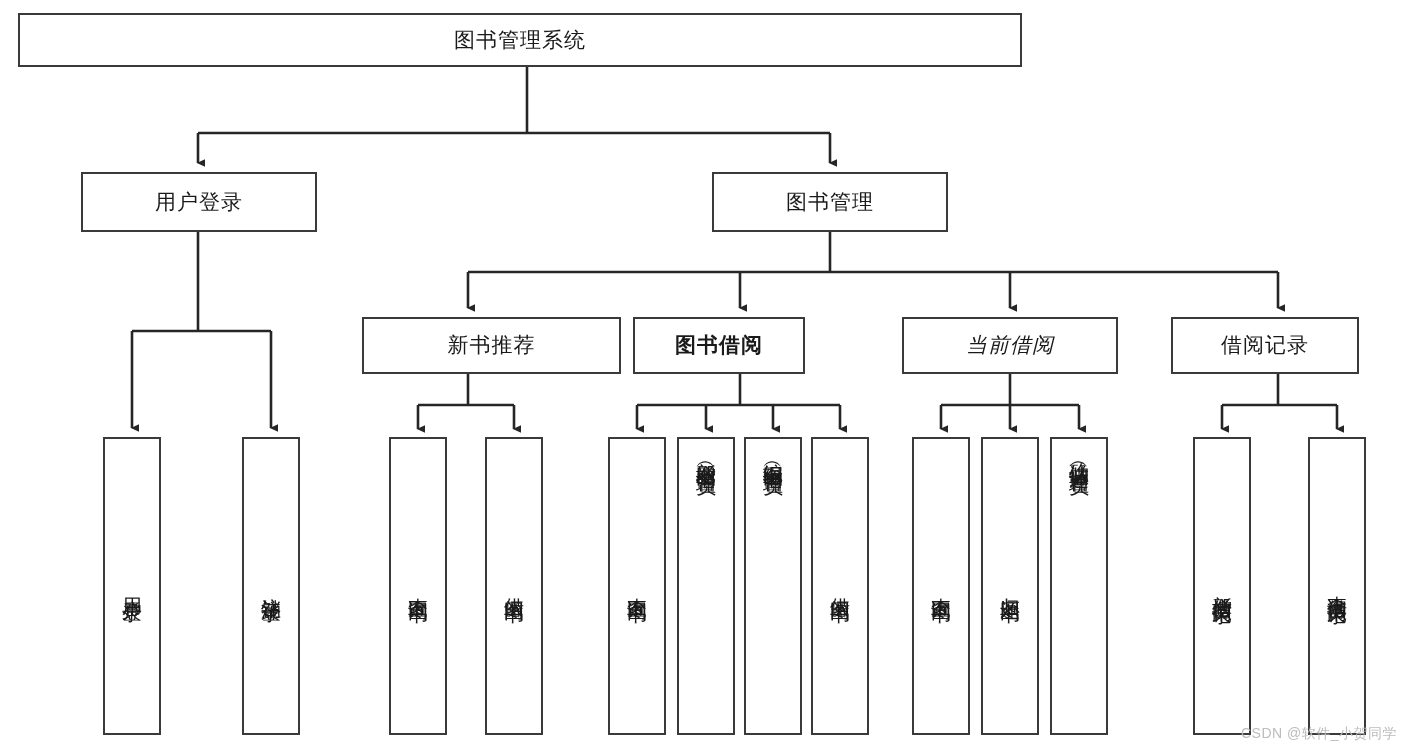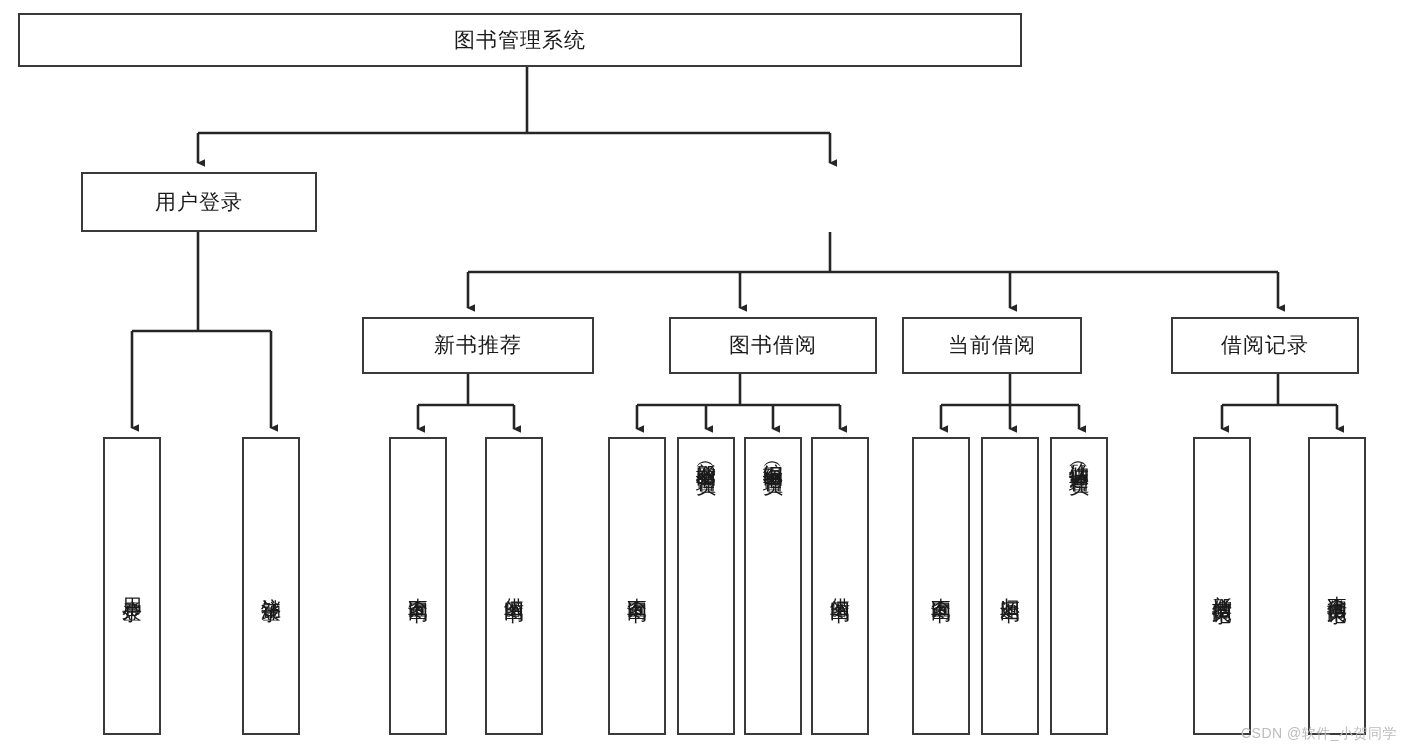"图书管理" div.node-box { html: none -> <div> <span>图书管理</span> </div> }
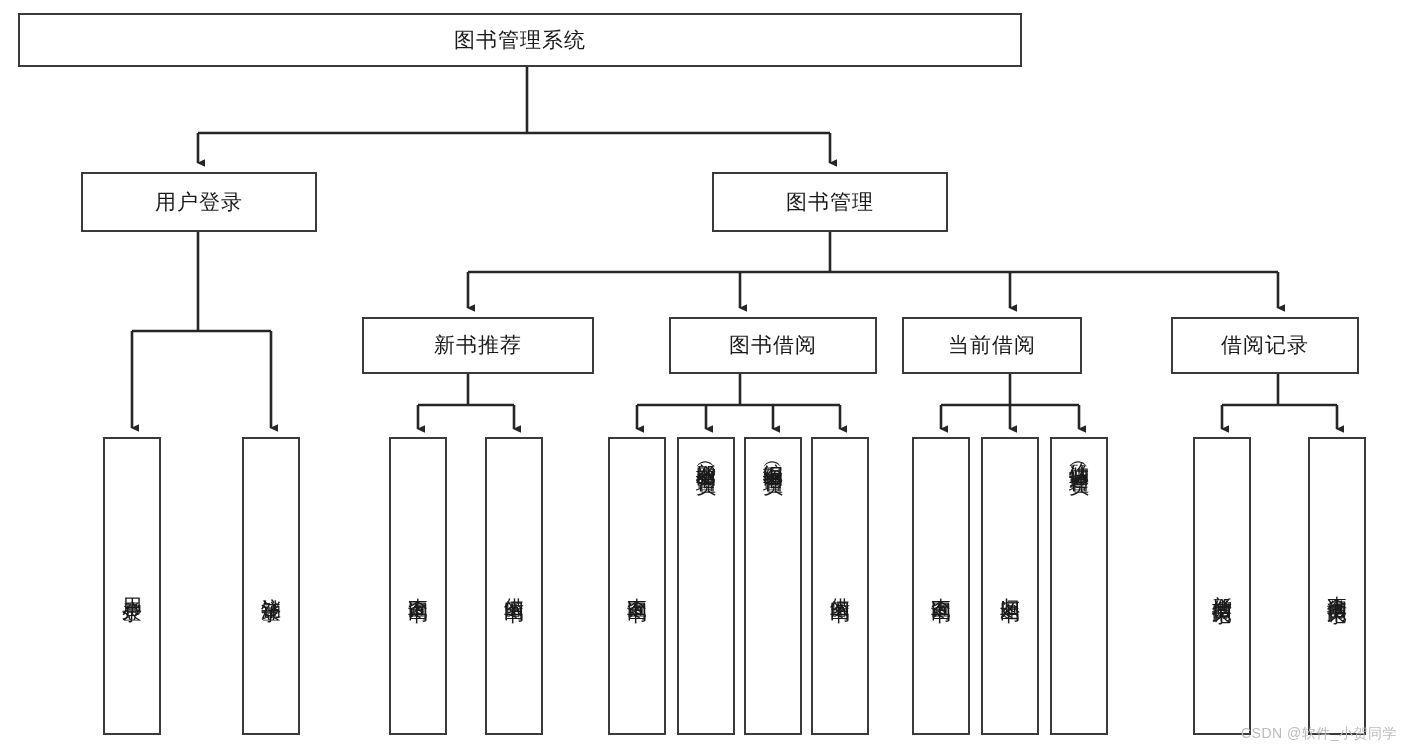"新书推荐" div.node-box { width: 232px -> 259px }
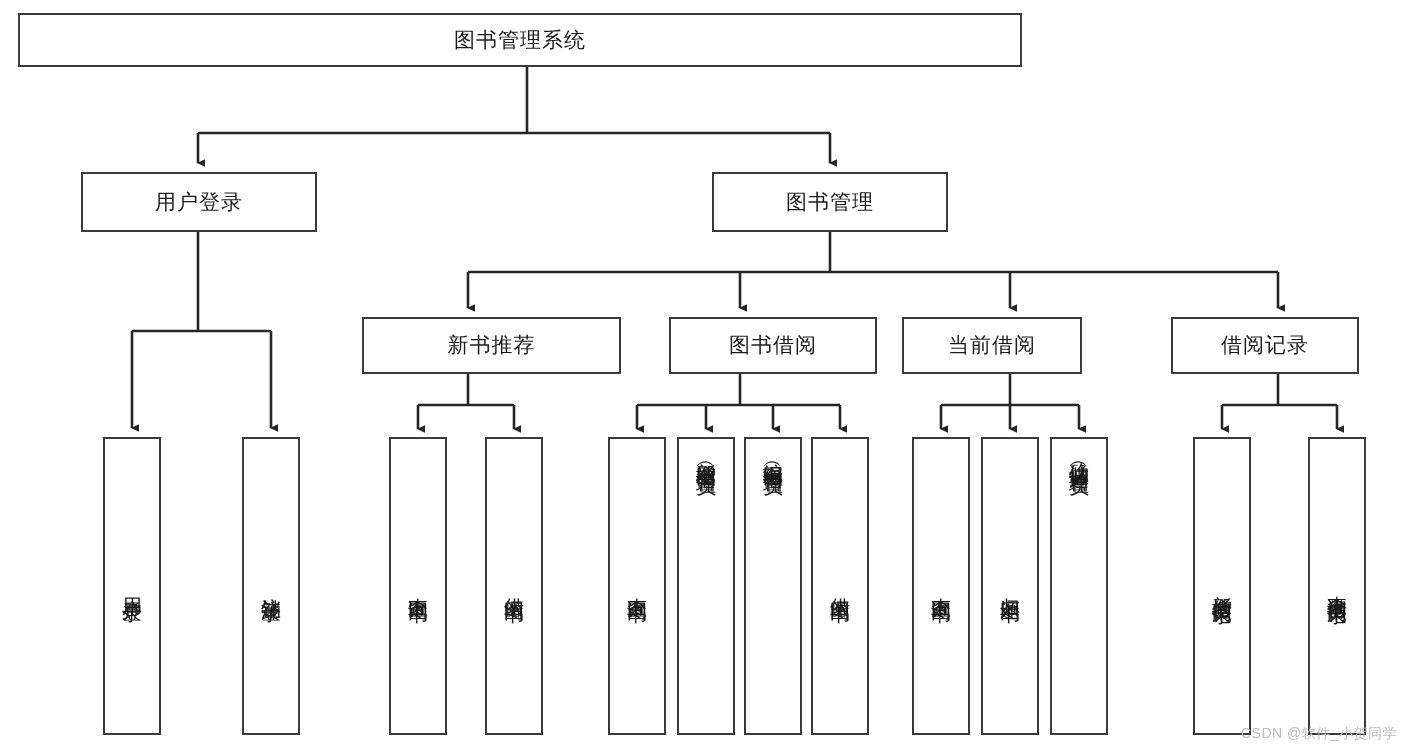"图书借阅" div.node-box { font-weight: none -> bold; left: 669px -> 633px; width: 208px -> 172px }
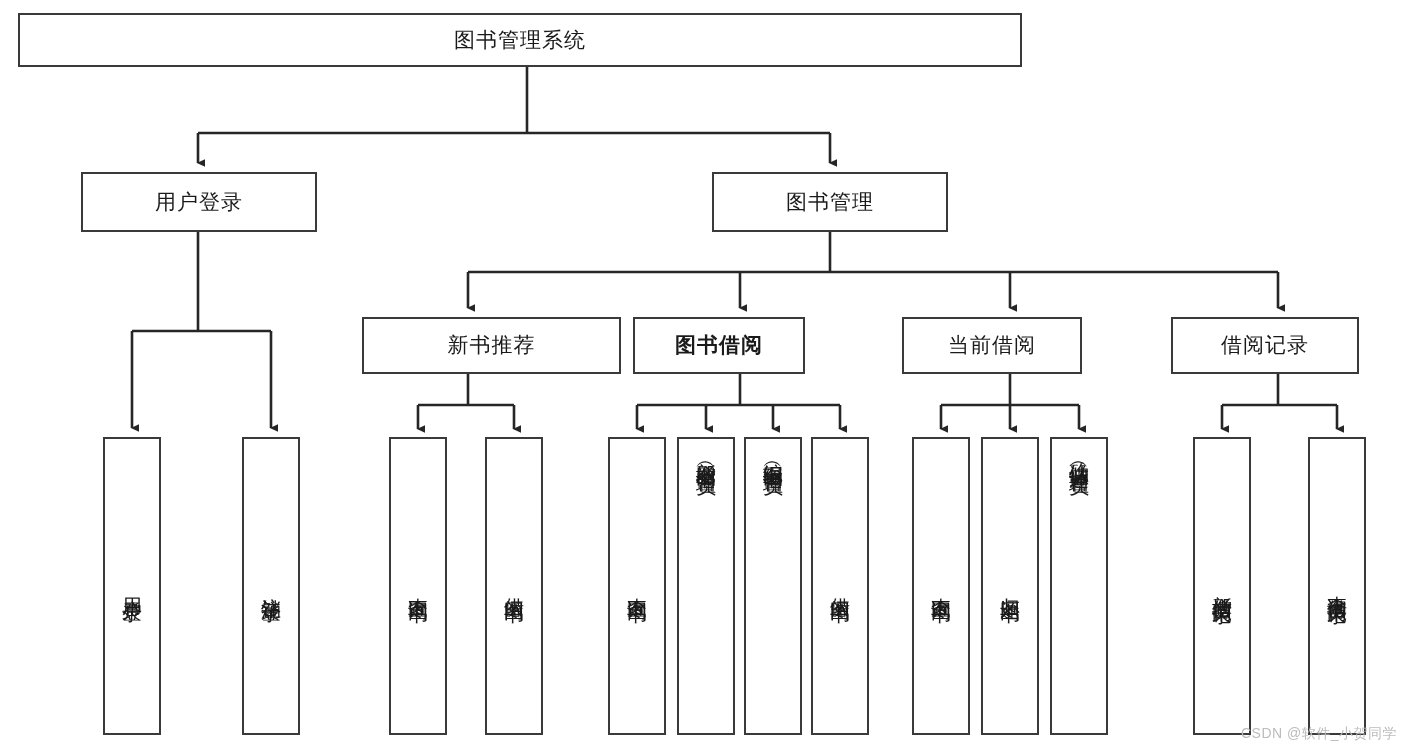"当前借阅" div.node-box { font-style: none -> italic; width: 180px -> 216px }
